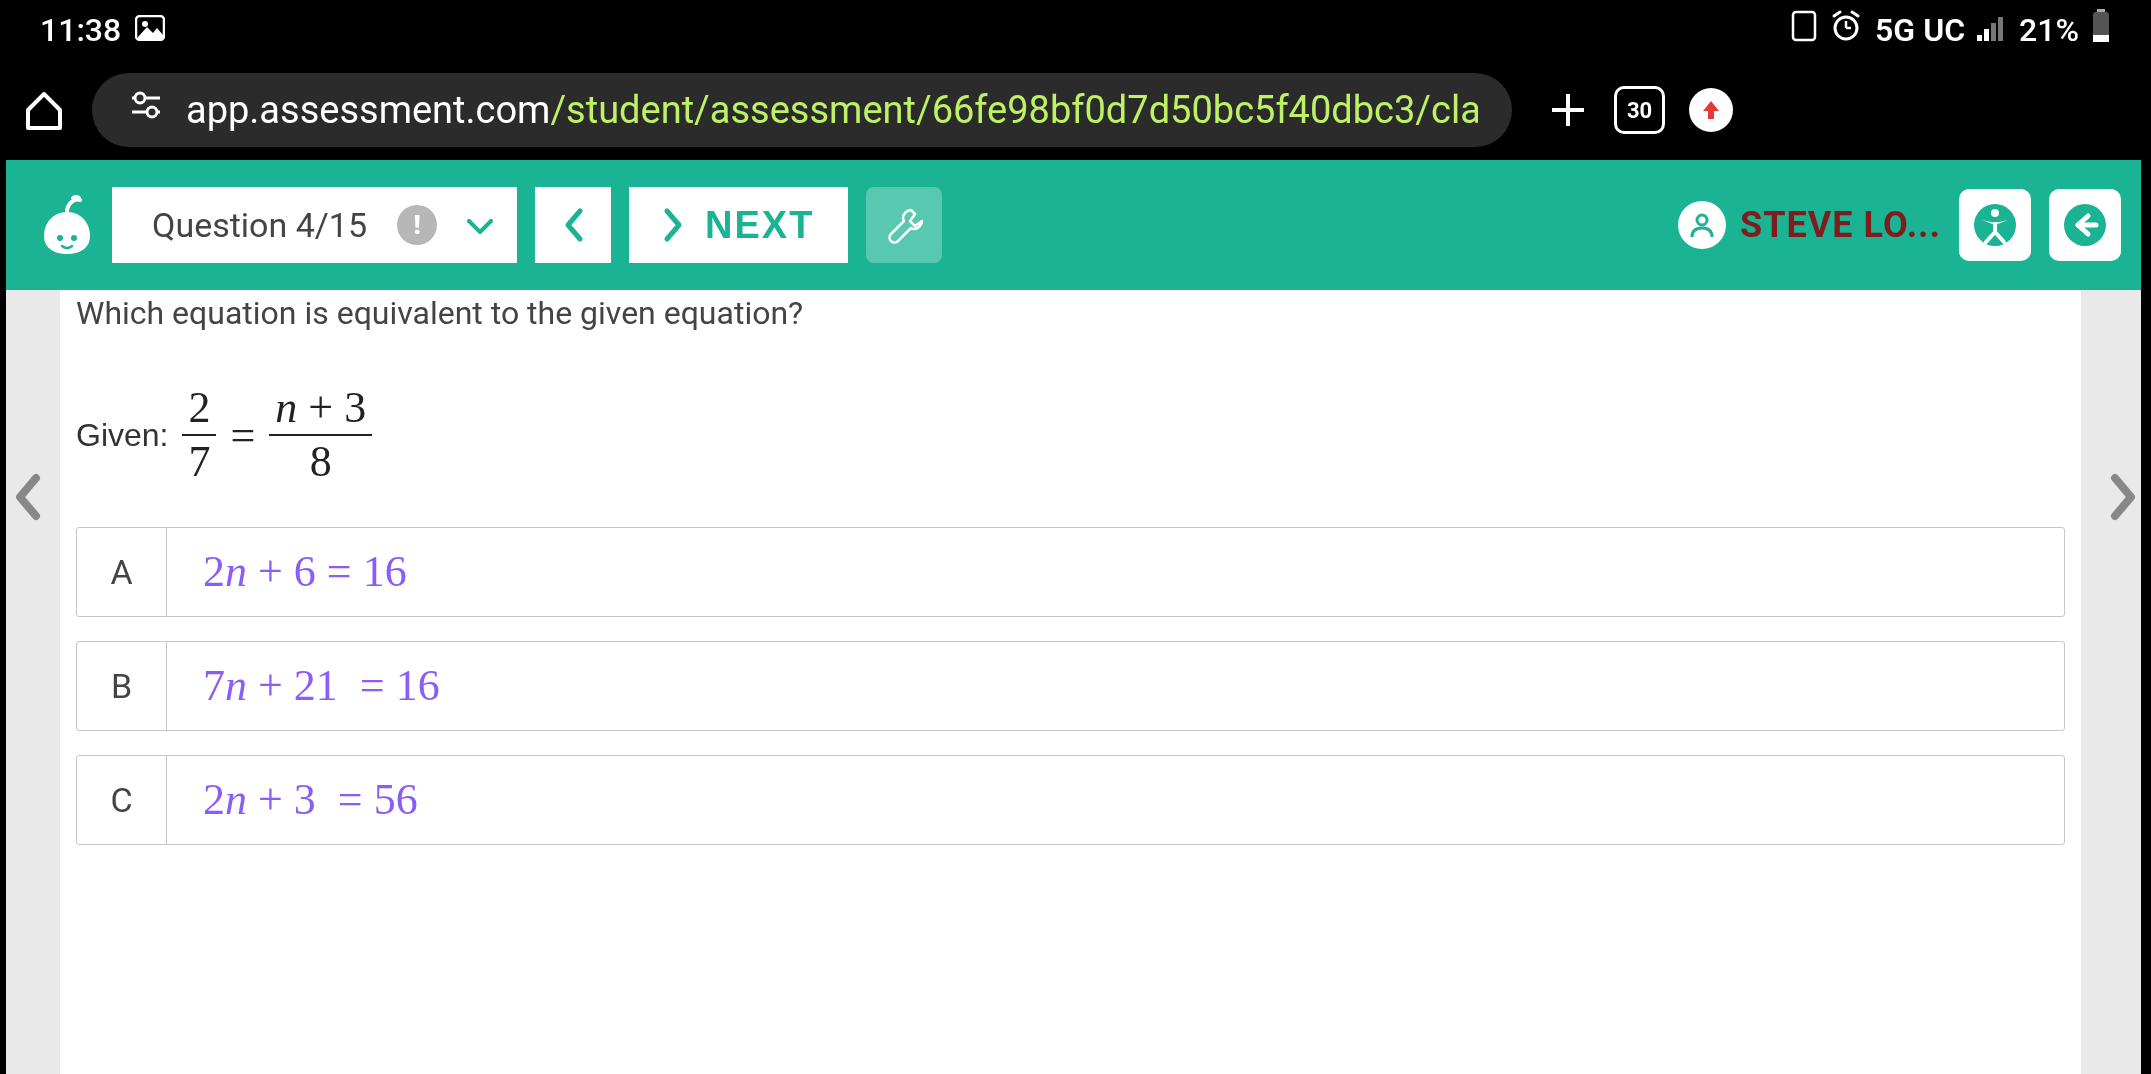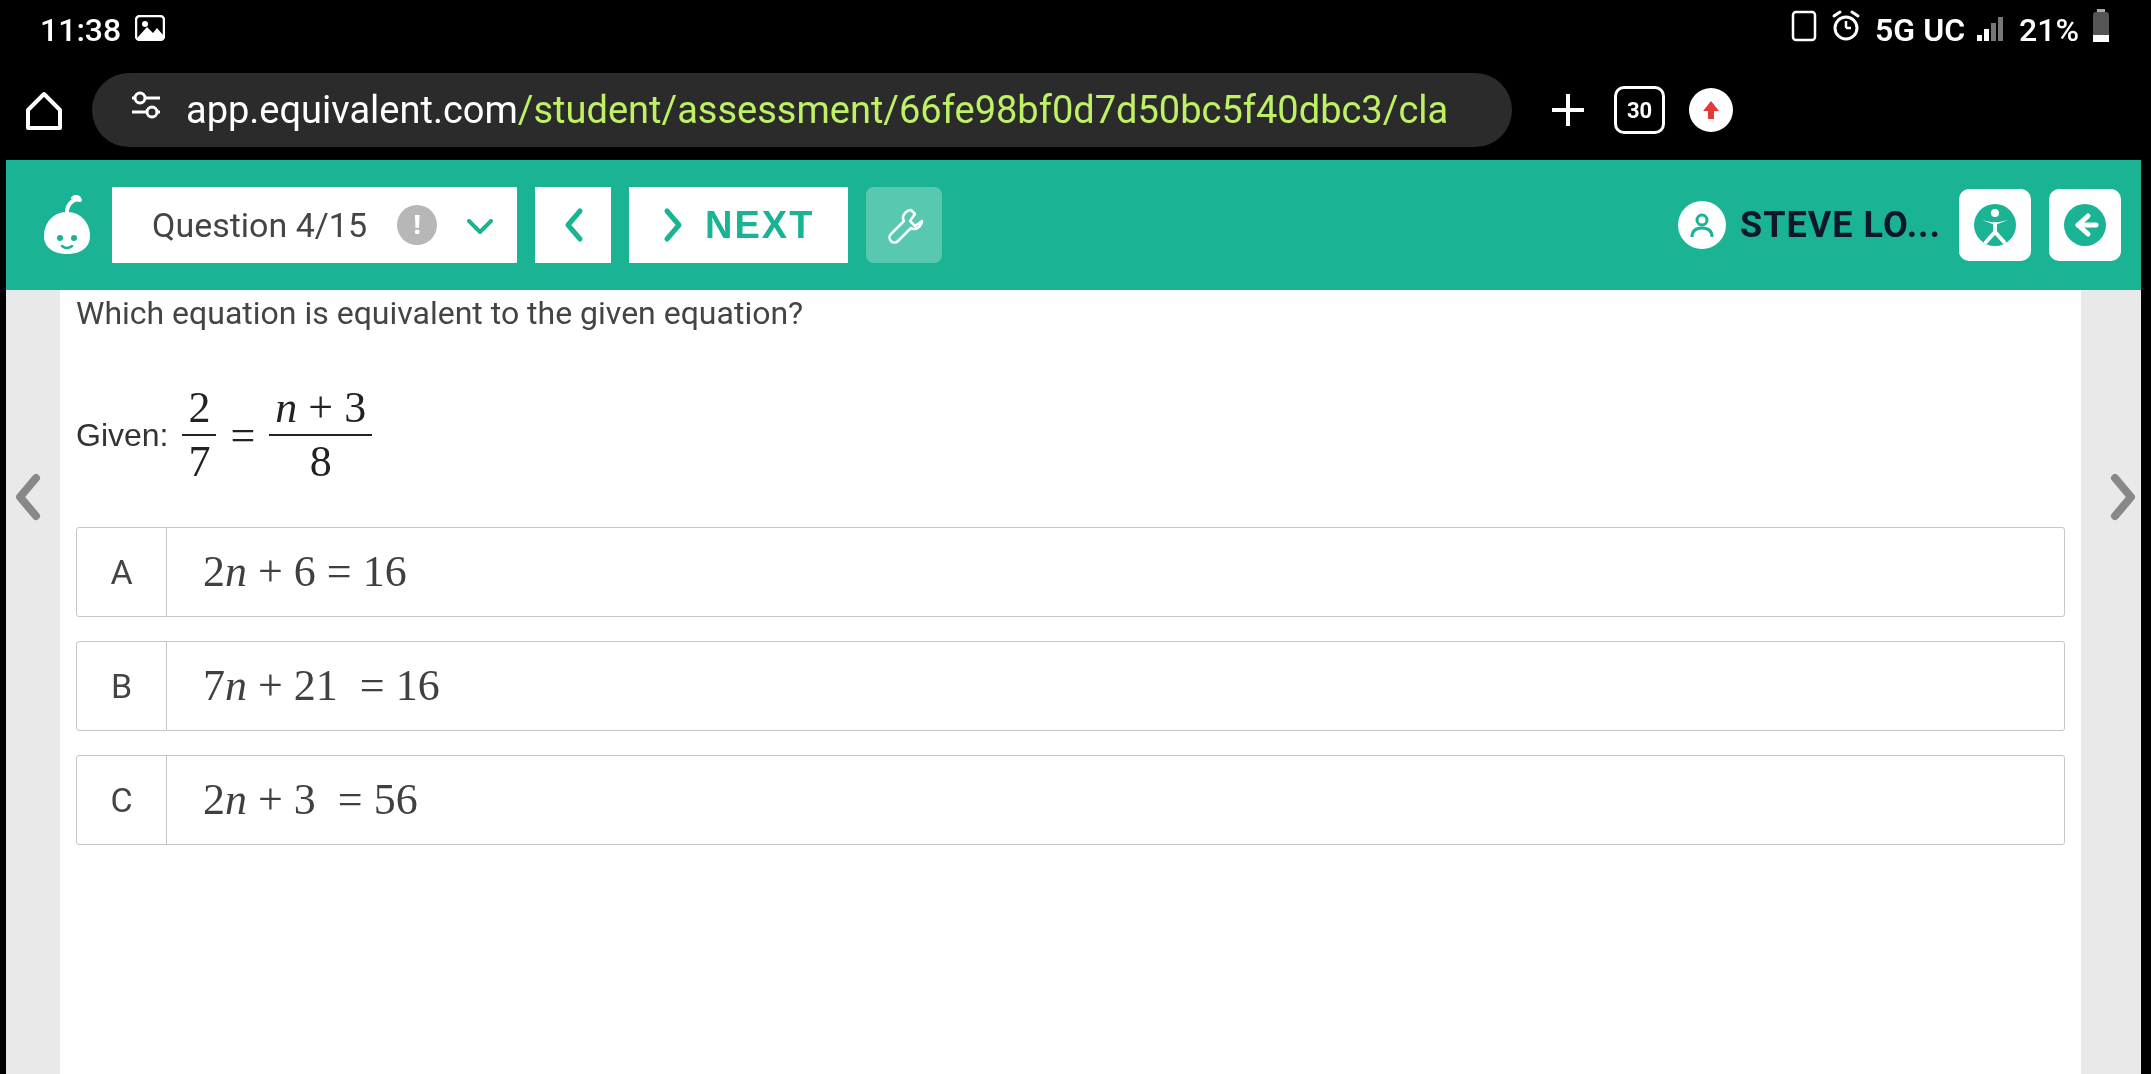"app.equivalent.com" span.domain { text: app.equivalent.com -> app.assessment.com }
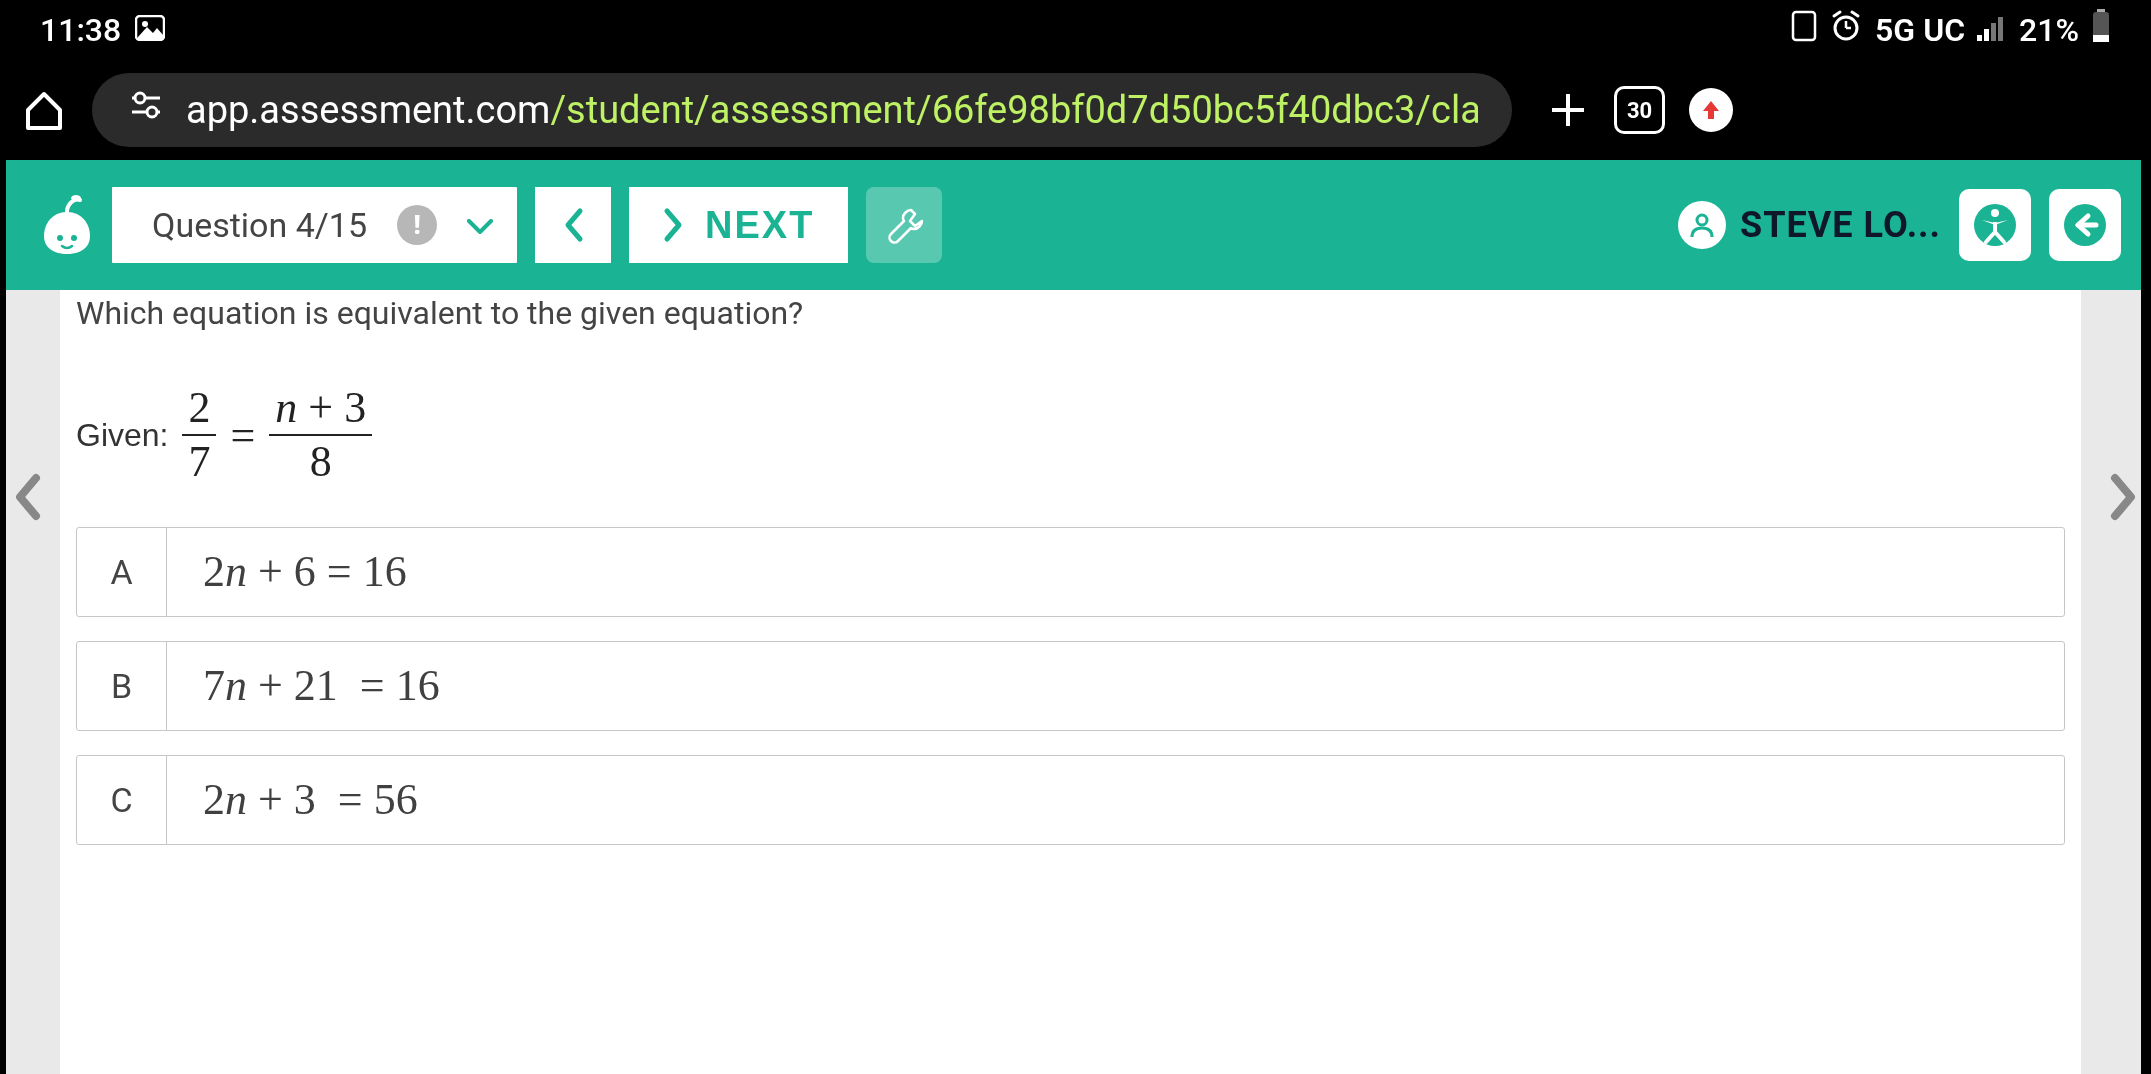"STEVE LO..." .user-badge { color: #0f172a -> #7f1d1d }
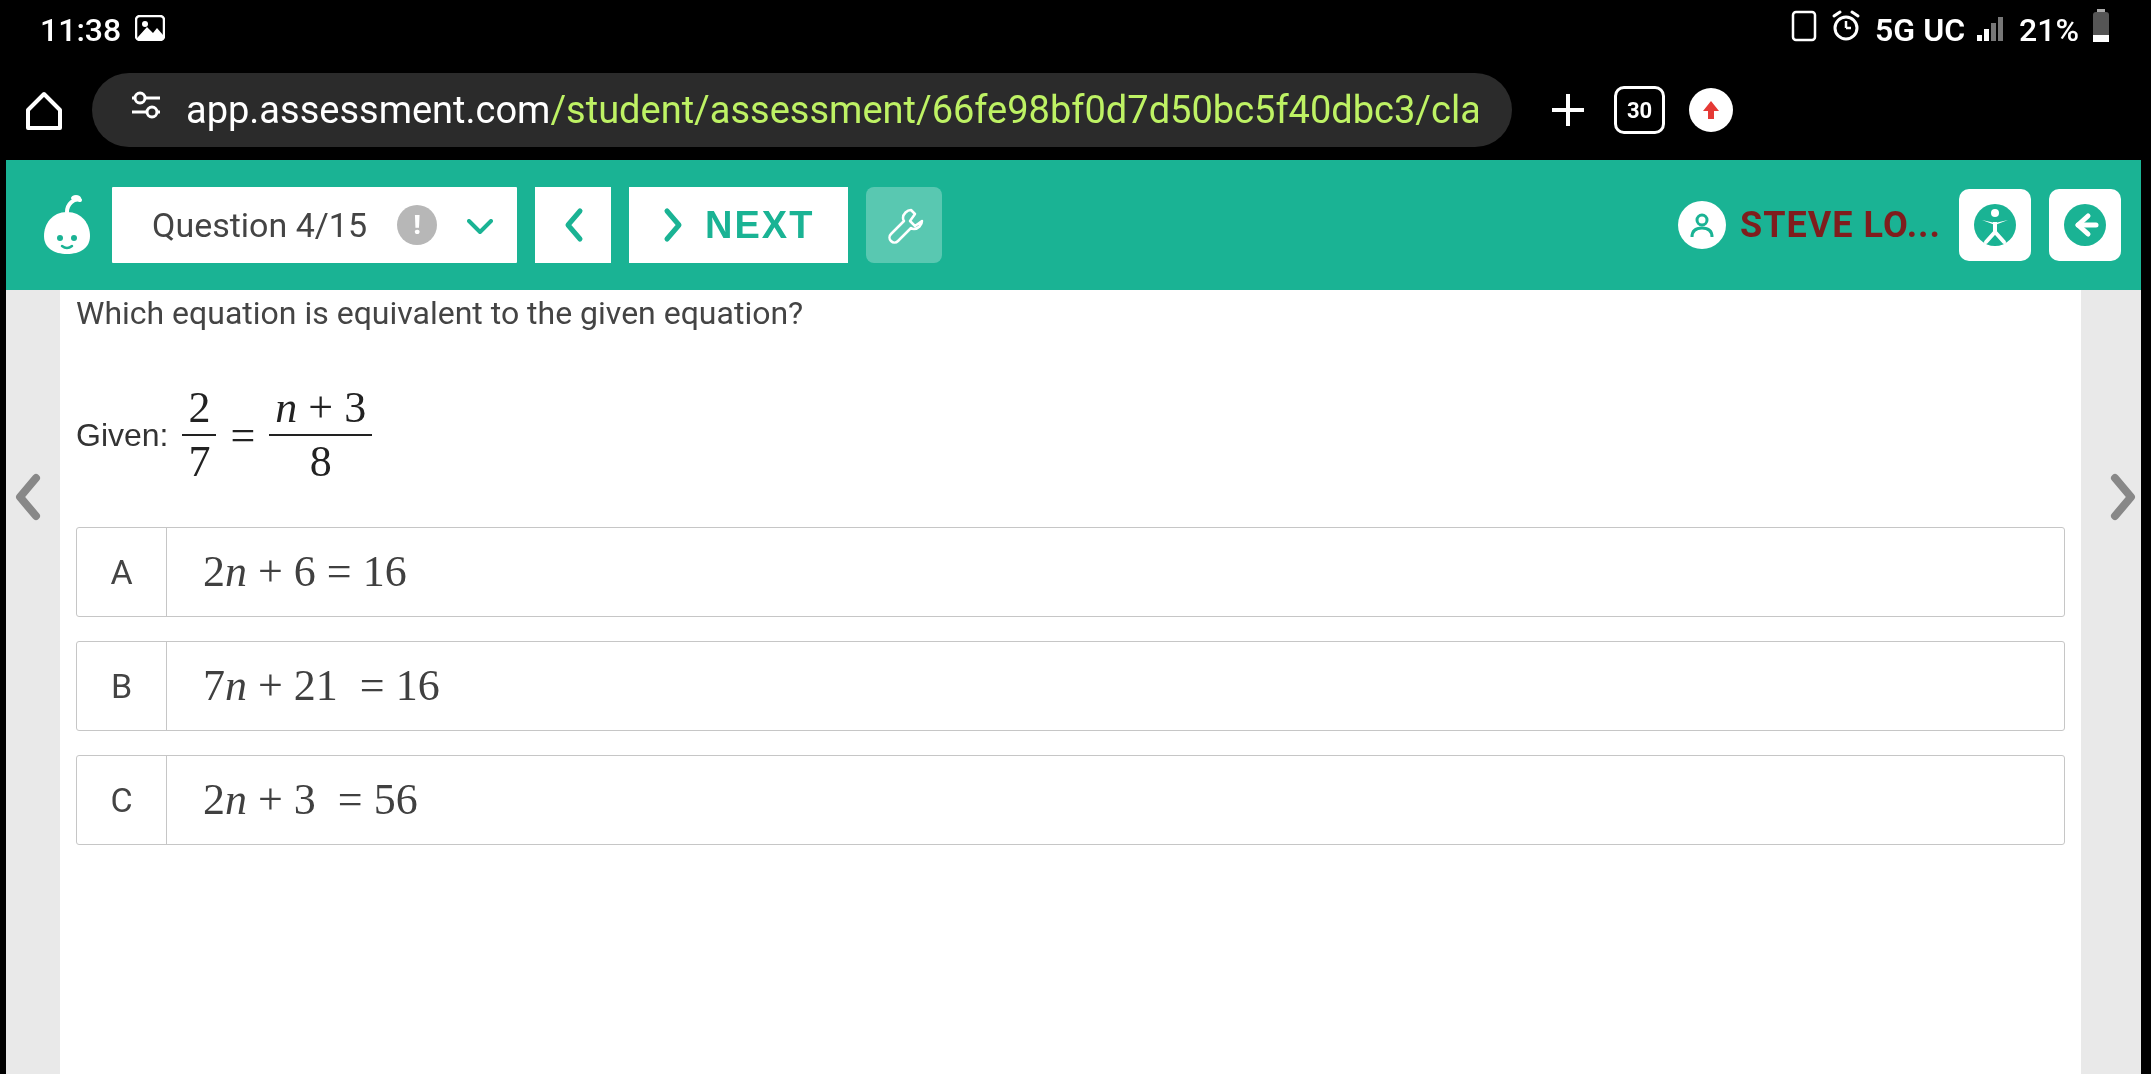"2 + 6 = 16" .answer-body { color: #404040 -> #8b5cf6 }
